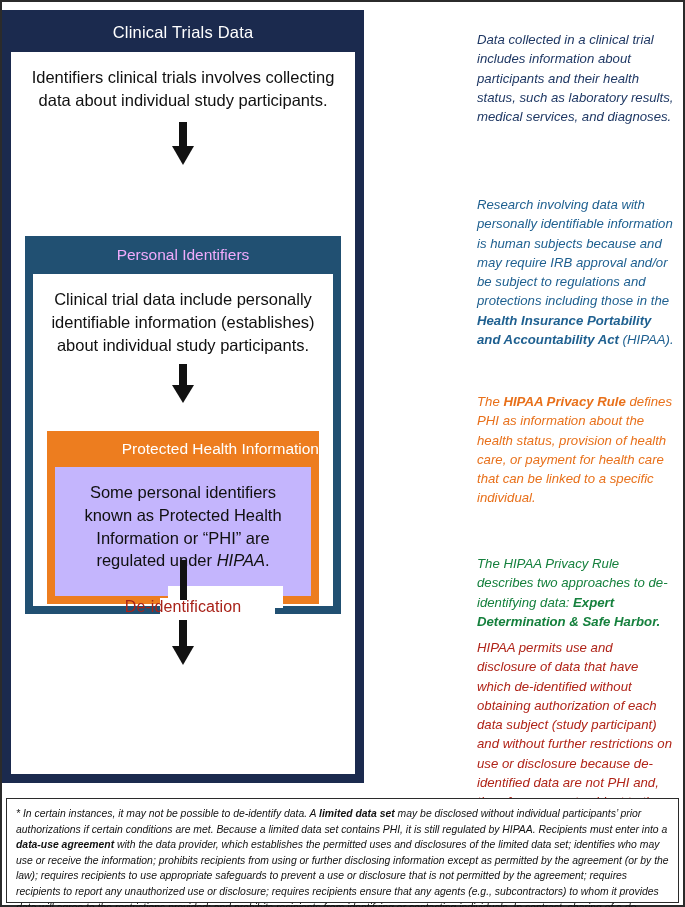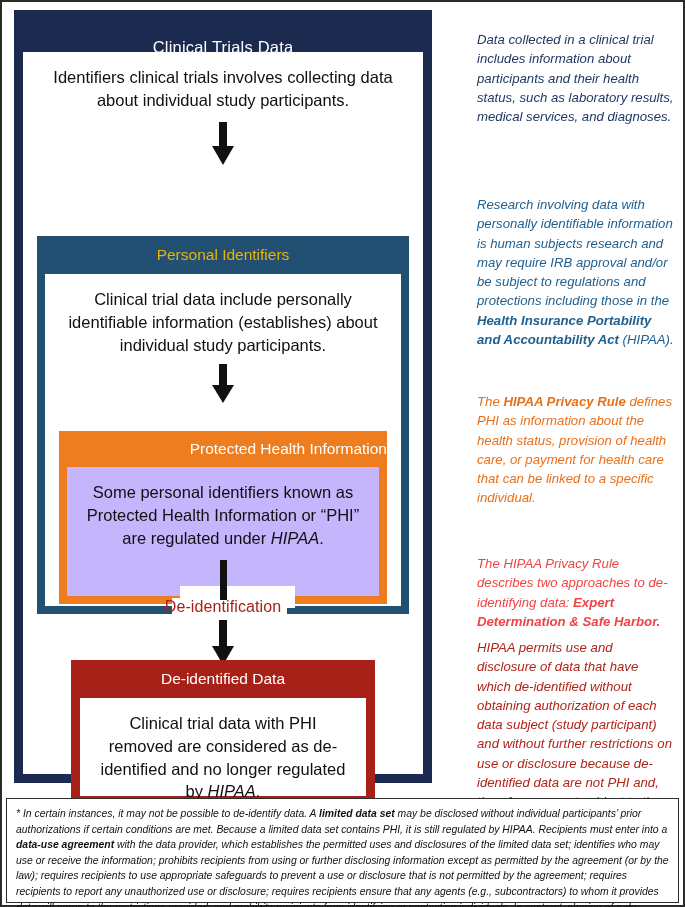"Clinical Trials Data" .lvl-navy { left: 12px -> 0; padding: 16px -> 1px; width: 418px -> 362px }
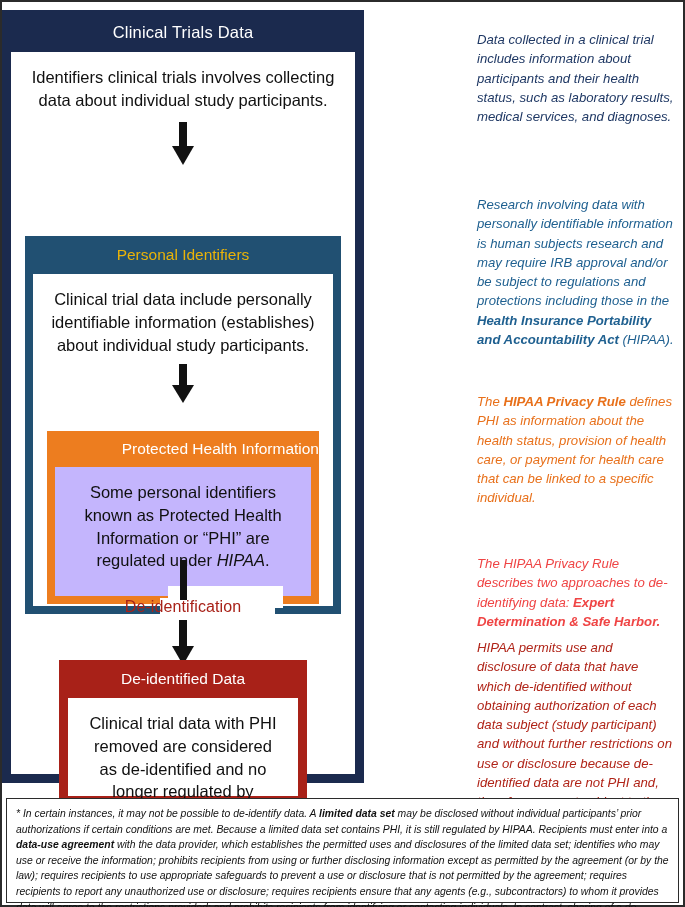"Research involving data with personally" span { text: research -> because }
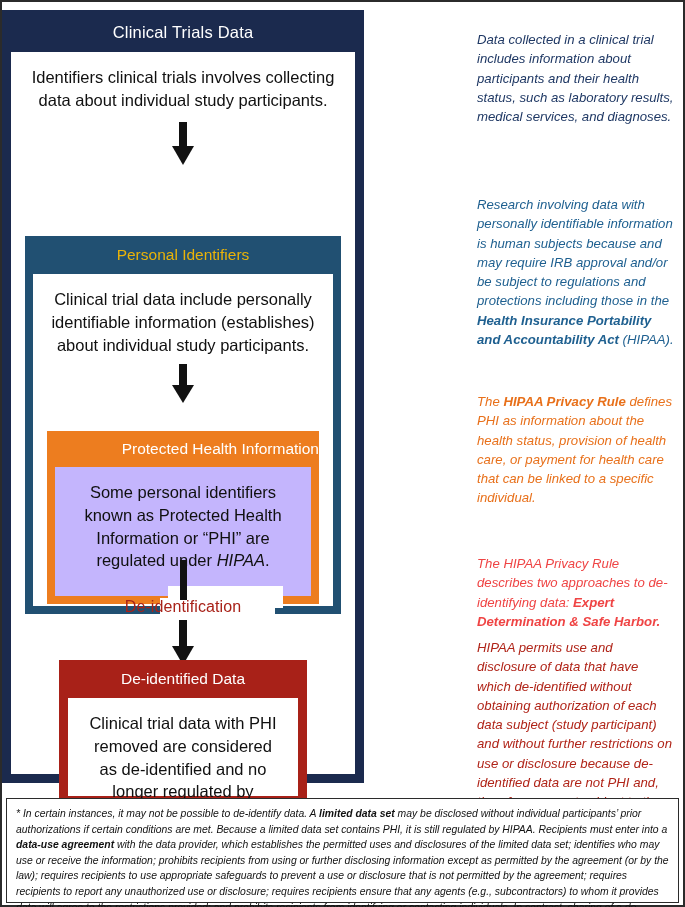"Personal Identifiers" .blue-title { color: #eab308 -> #f0abfc }
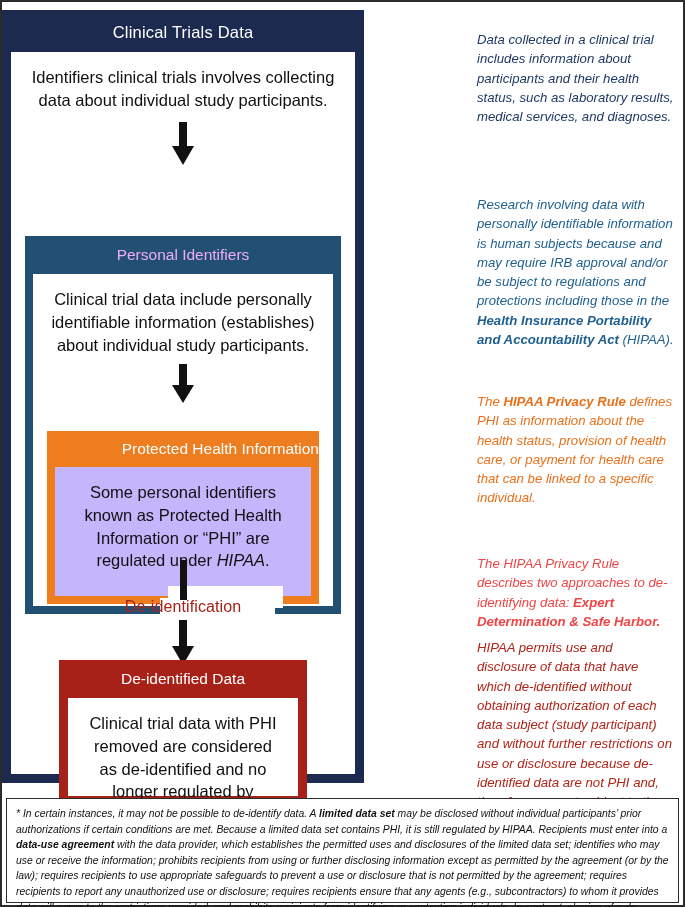"The HIPAA Privacy Rule describes" .n4 { color: #ef4444 -> #15803d }
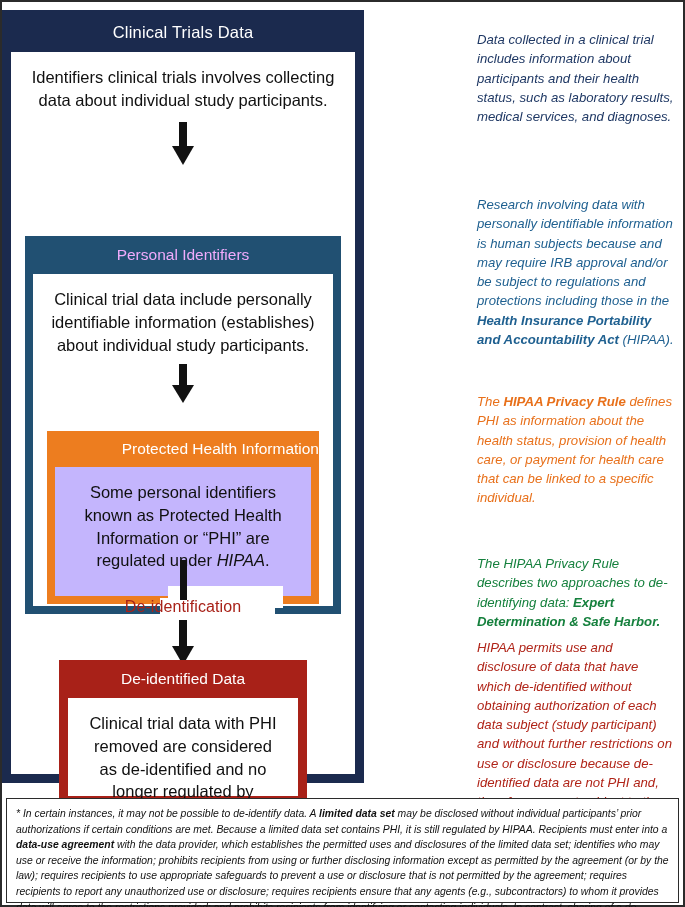"De-identified Data" div.lvl-red { html: <div> <div>De-identified Data</div> <div> <div><span>Clinical trial data with PHI removed are considered as de-identified and no longer regulated by </span><em>HIPAA</em><span>.</span></div> </div> </div> -> none }
